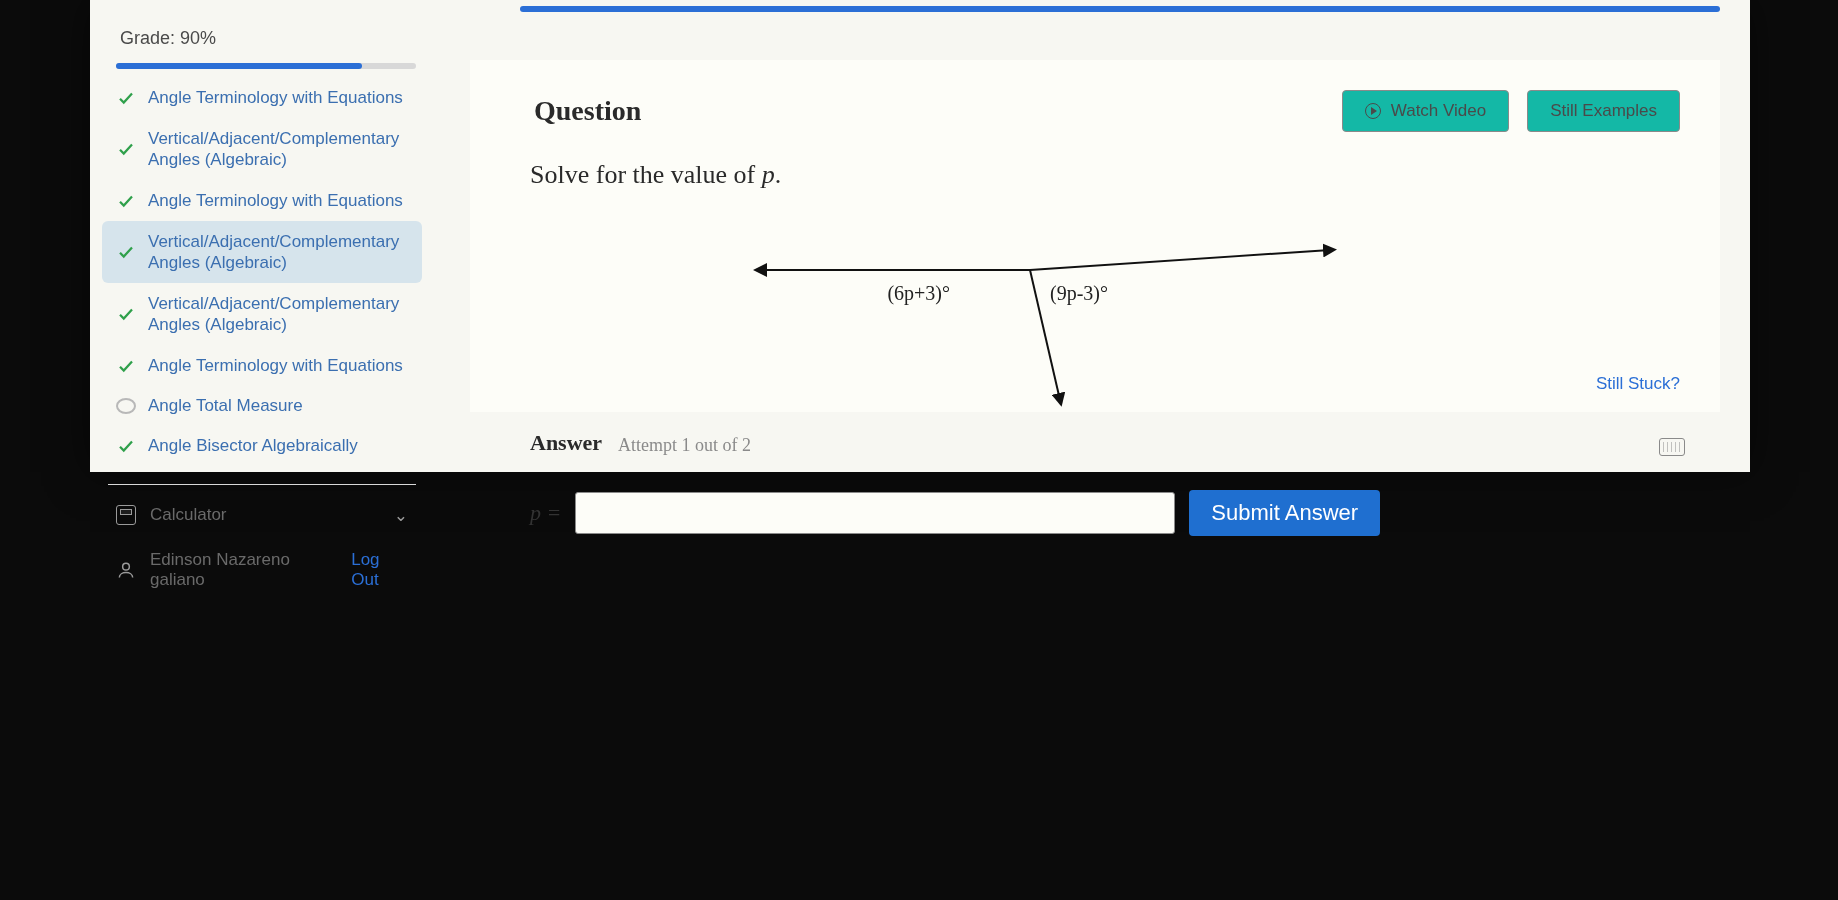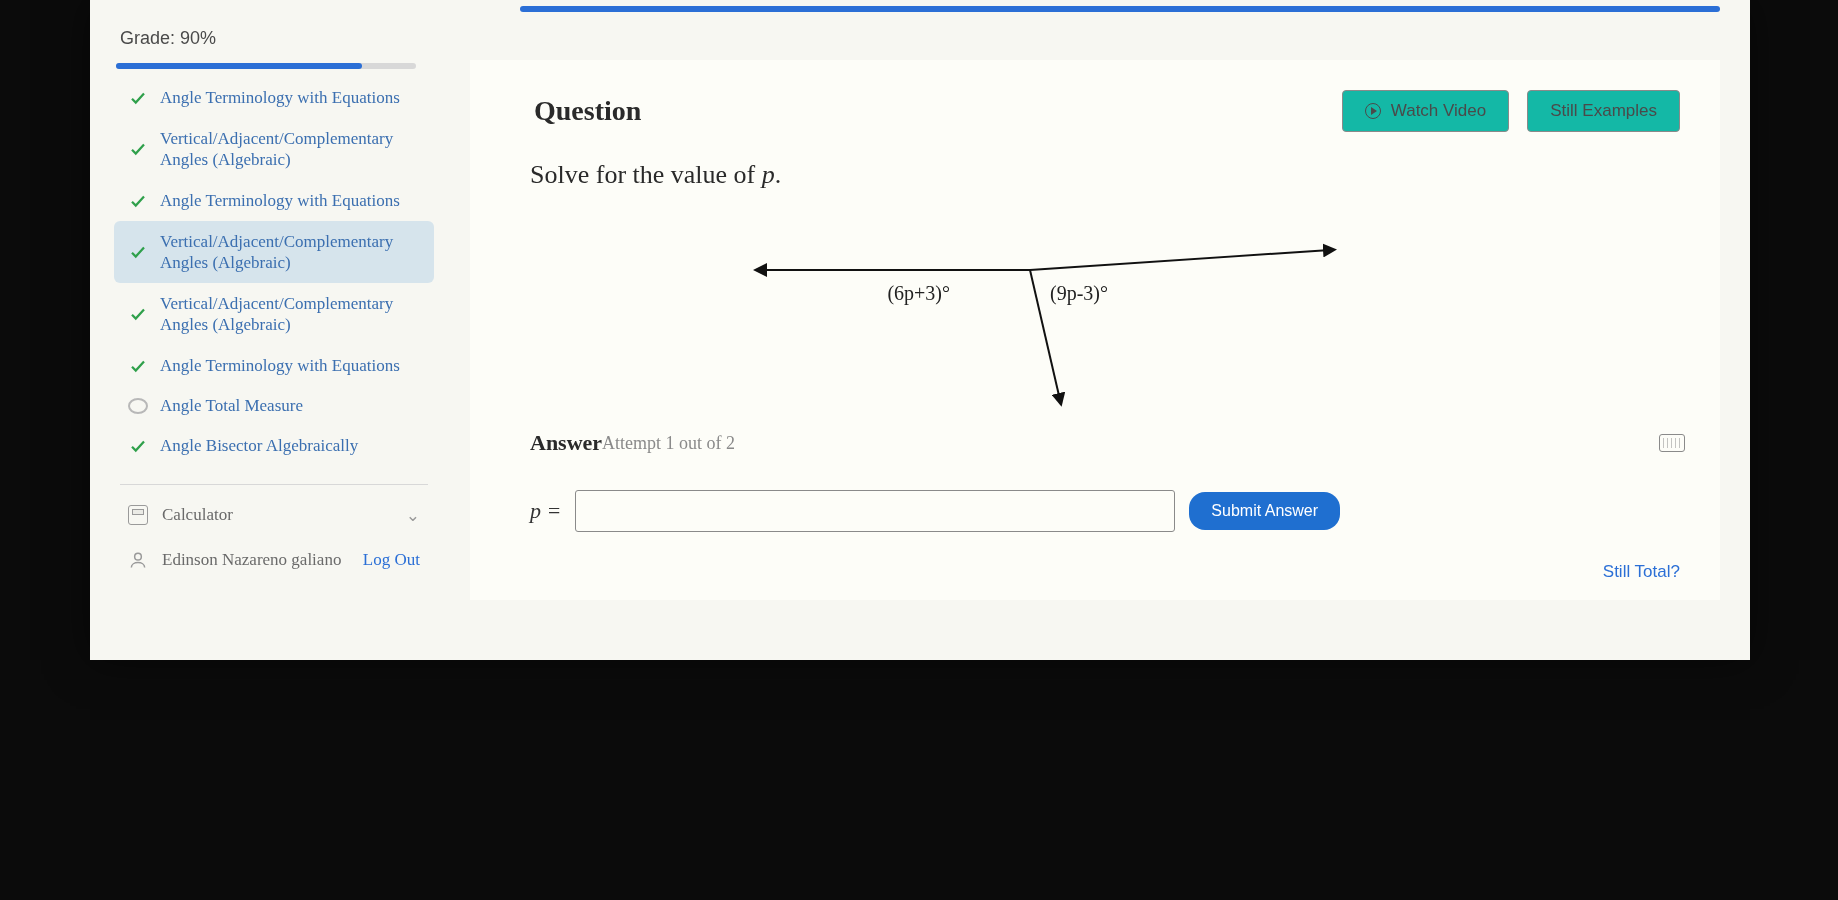"Grade: 90%" .screen { height: 660px -> 472px }
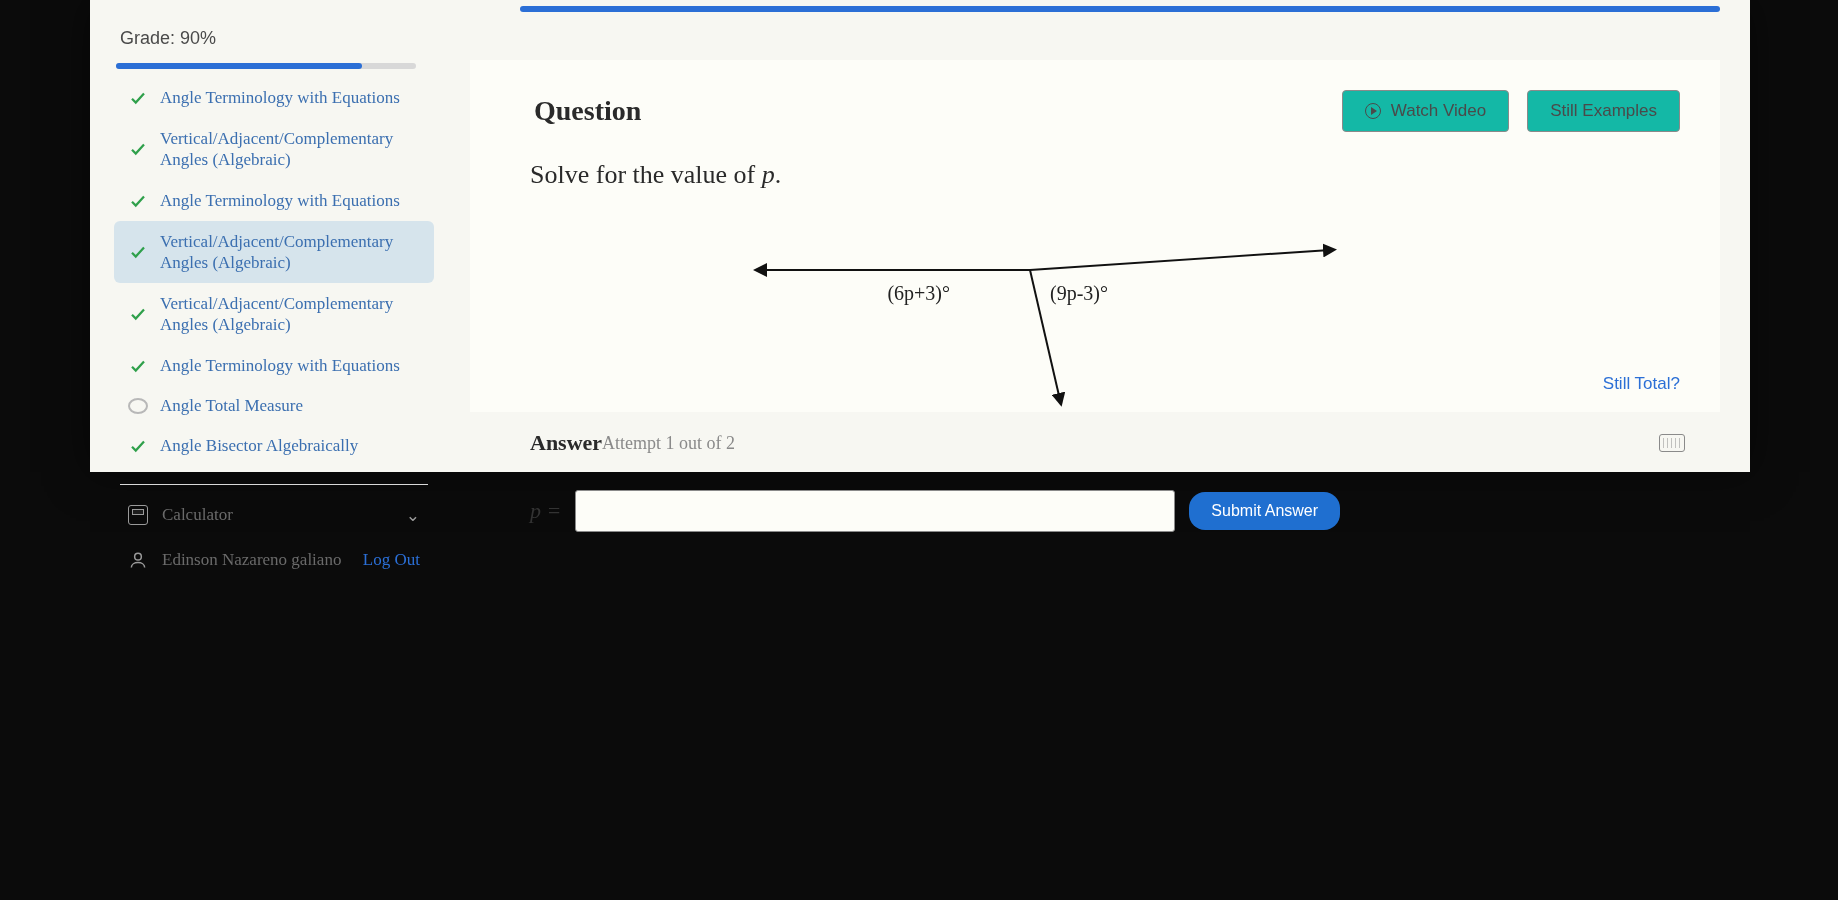"Angle Terminology with Equations" .sidebar { font-family: Liberation Serif, serif -> none; left: 24px -> 12px }
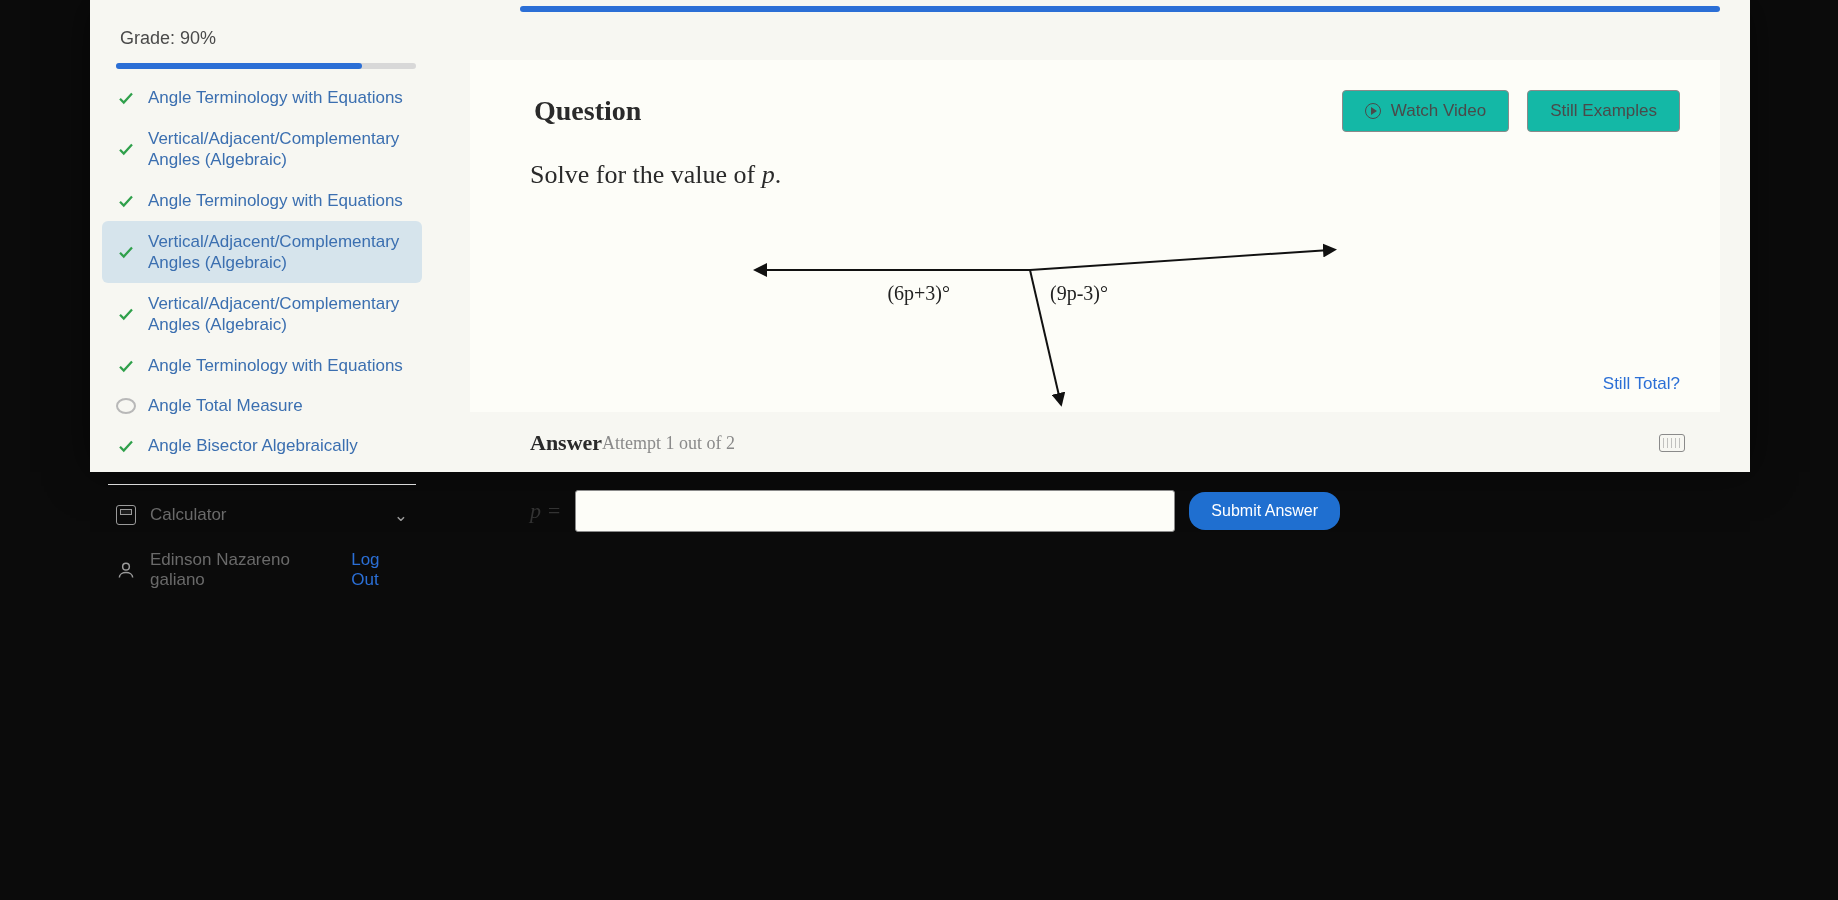"Still Total?" div.still-stuck { text: Total -> Stuck }
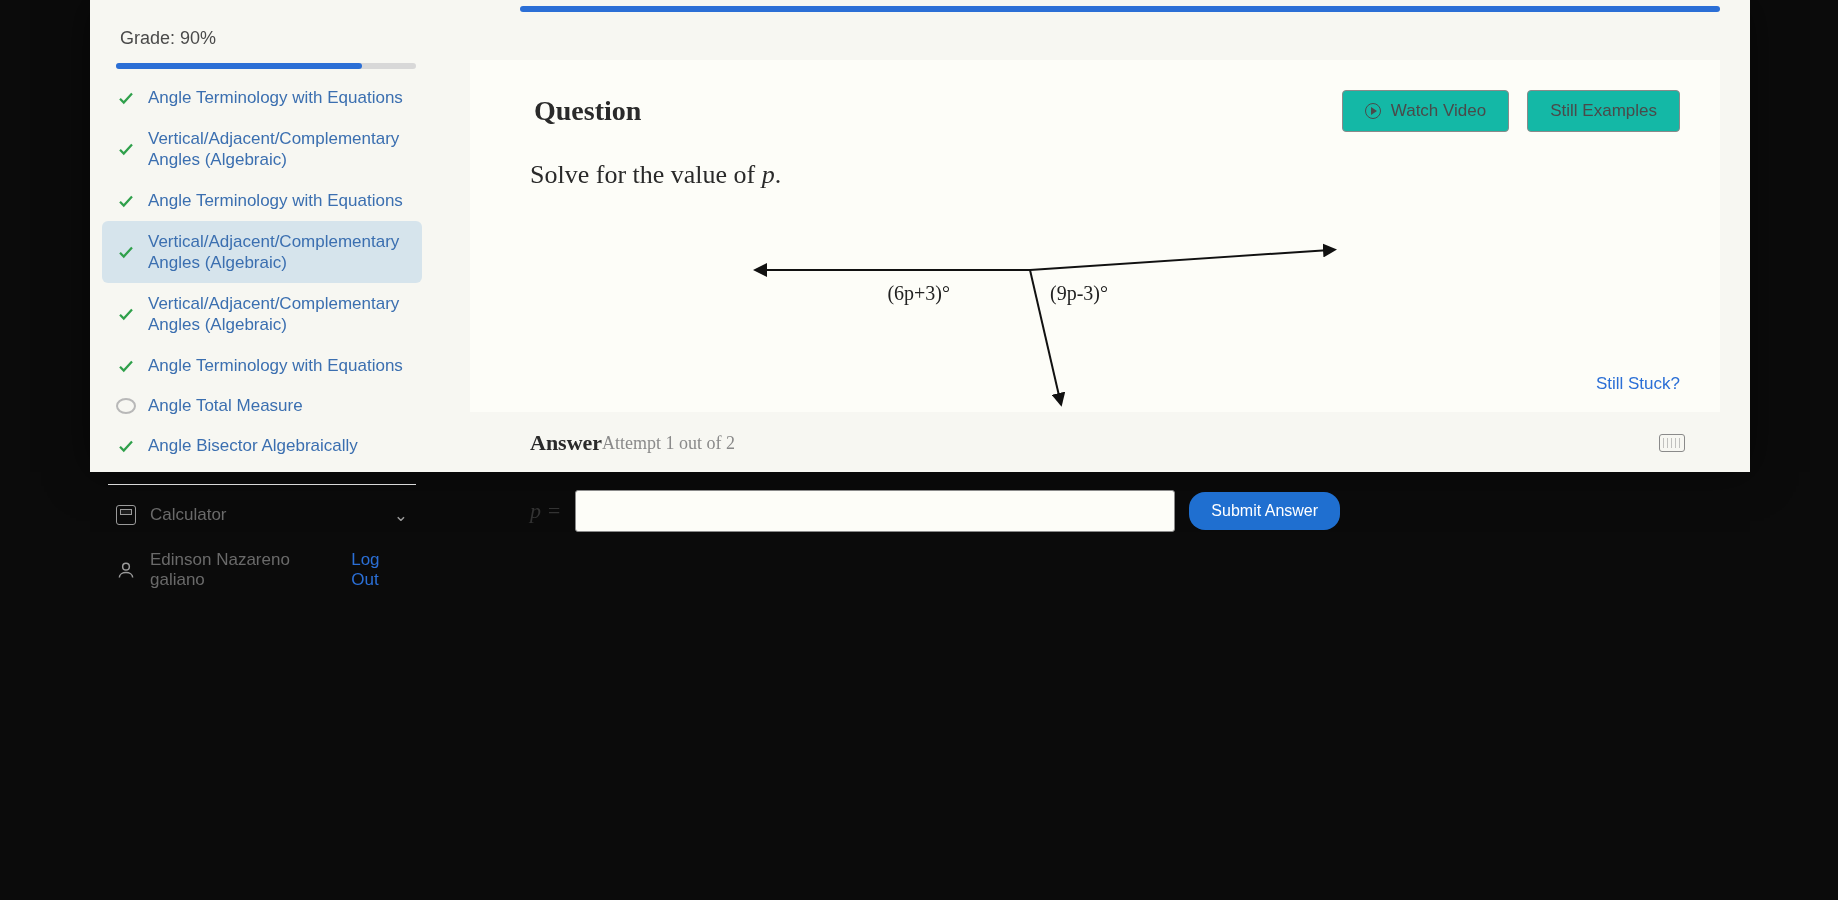"Answer" .answer-row { align-items: center -> flex-end; gap: none -> 16px }
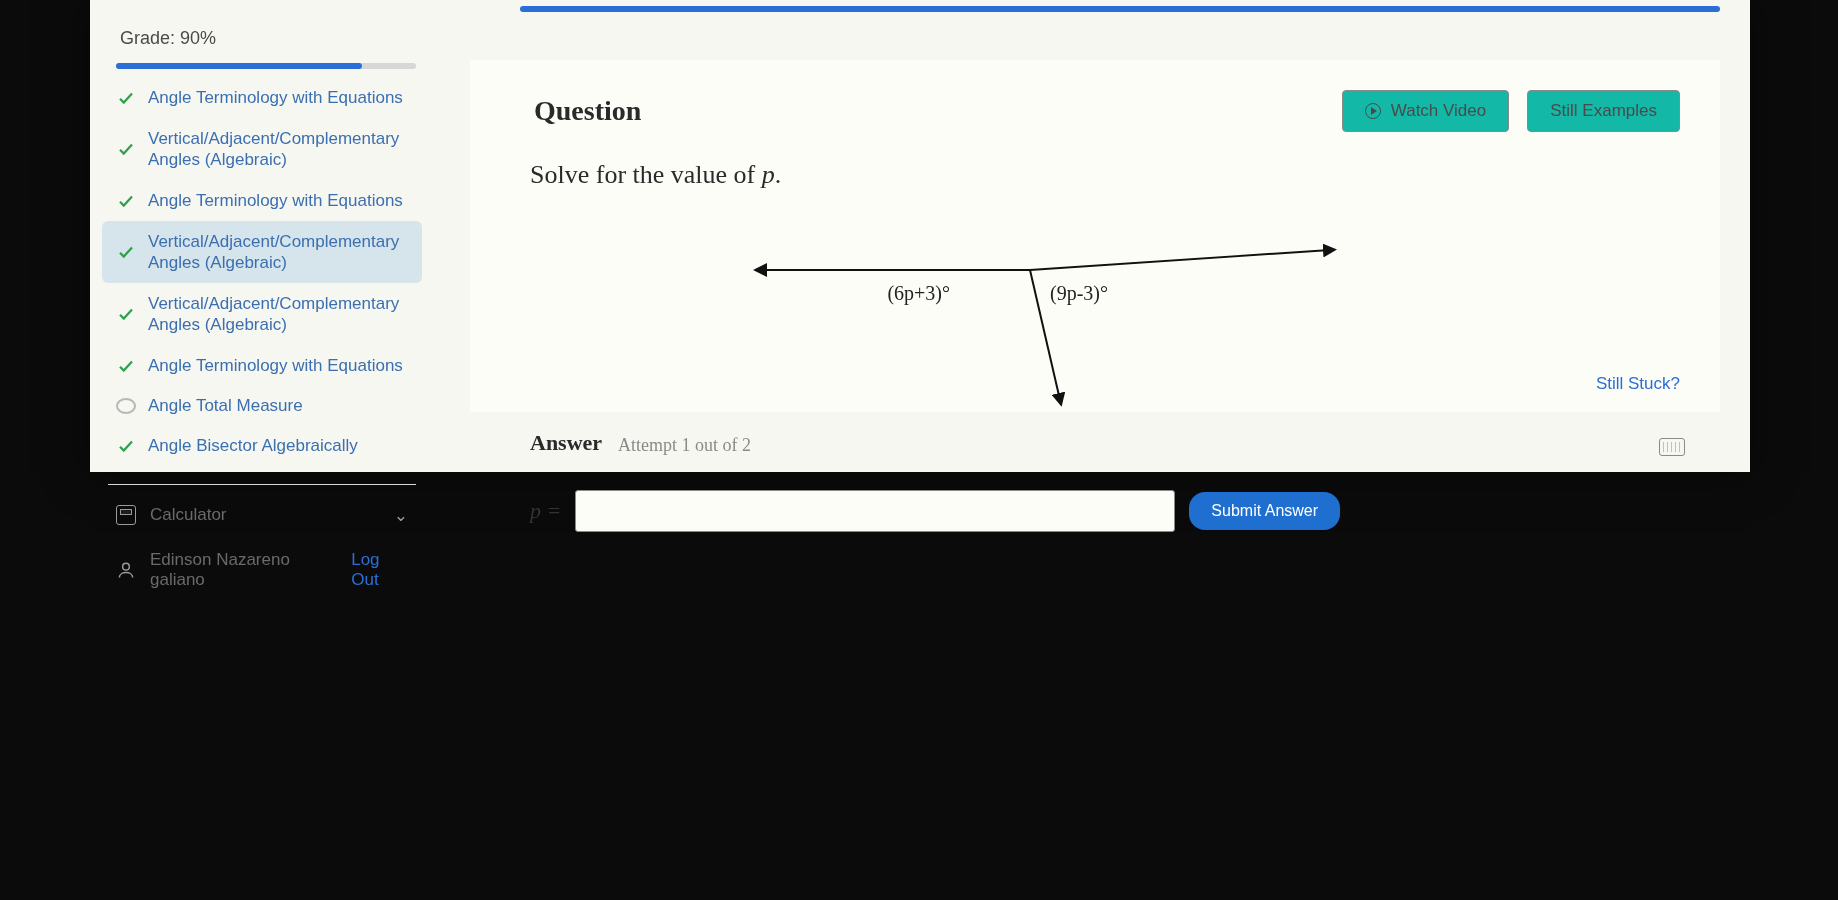"Submit Answer" .submit-btn { border-radius: 16px -> 4px; font-size: 16px -> 22px }
